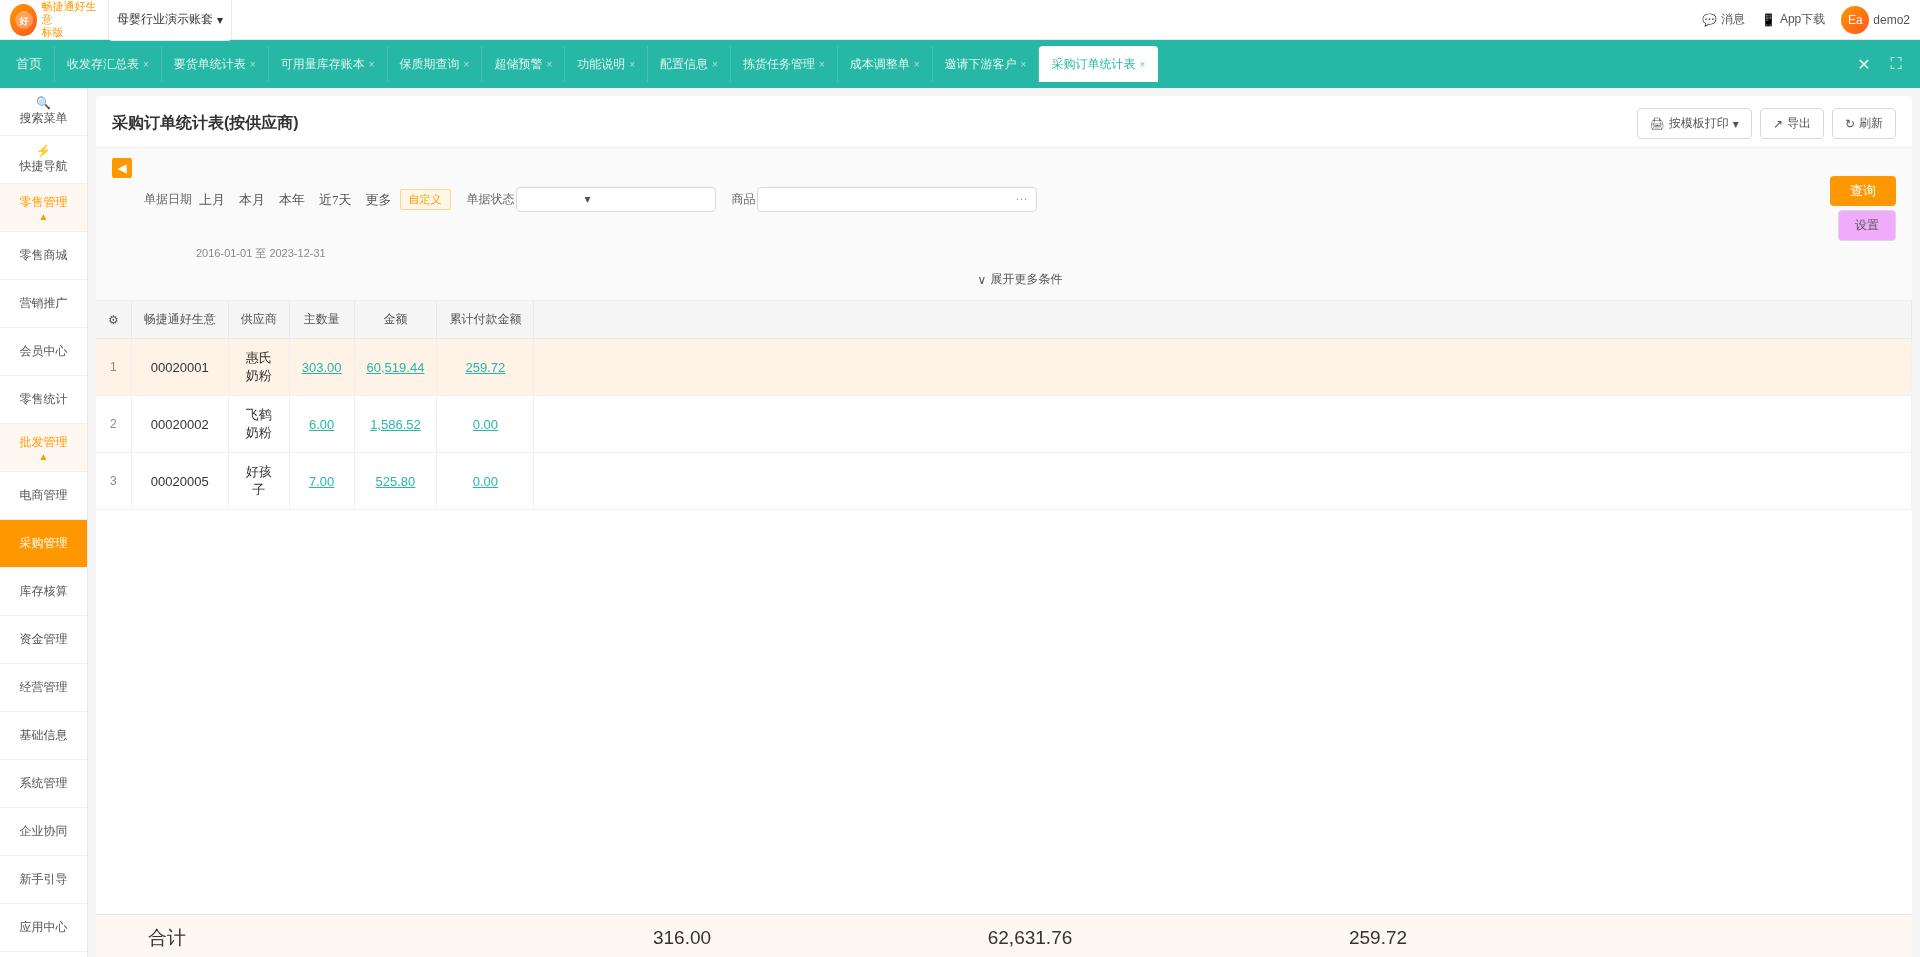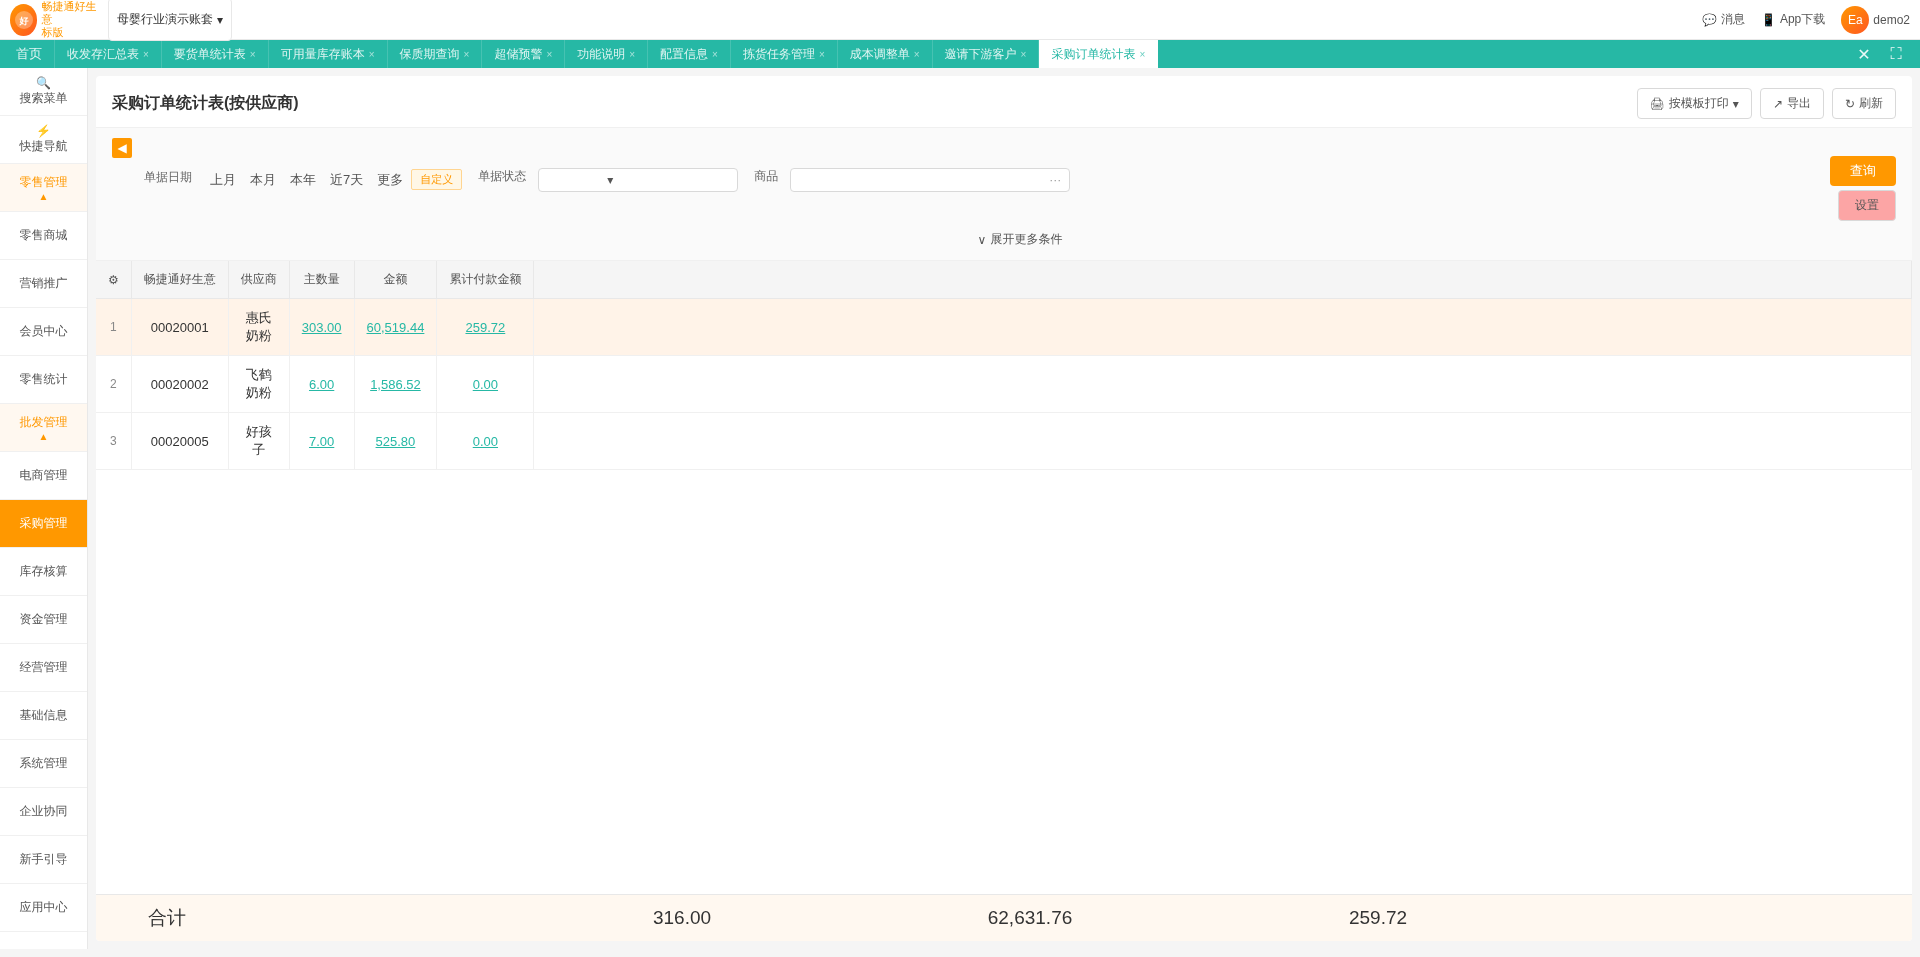"首页" .nav-tabs { height: 28px -> 48px }
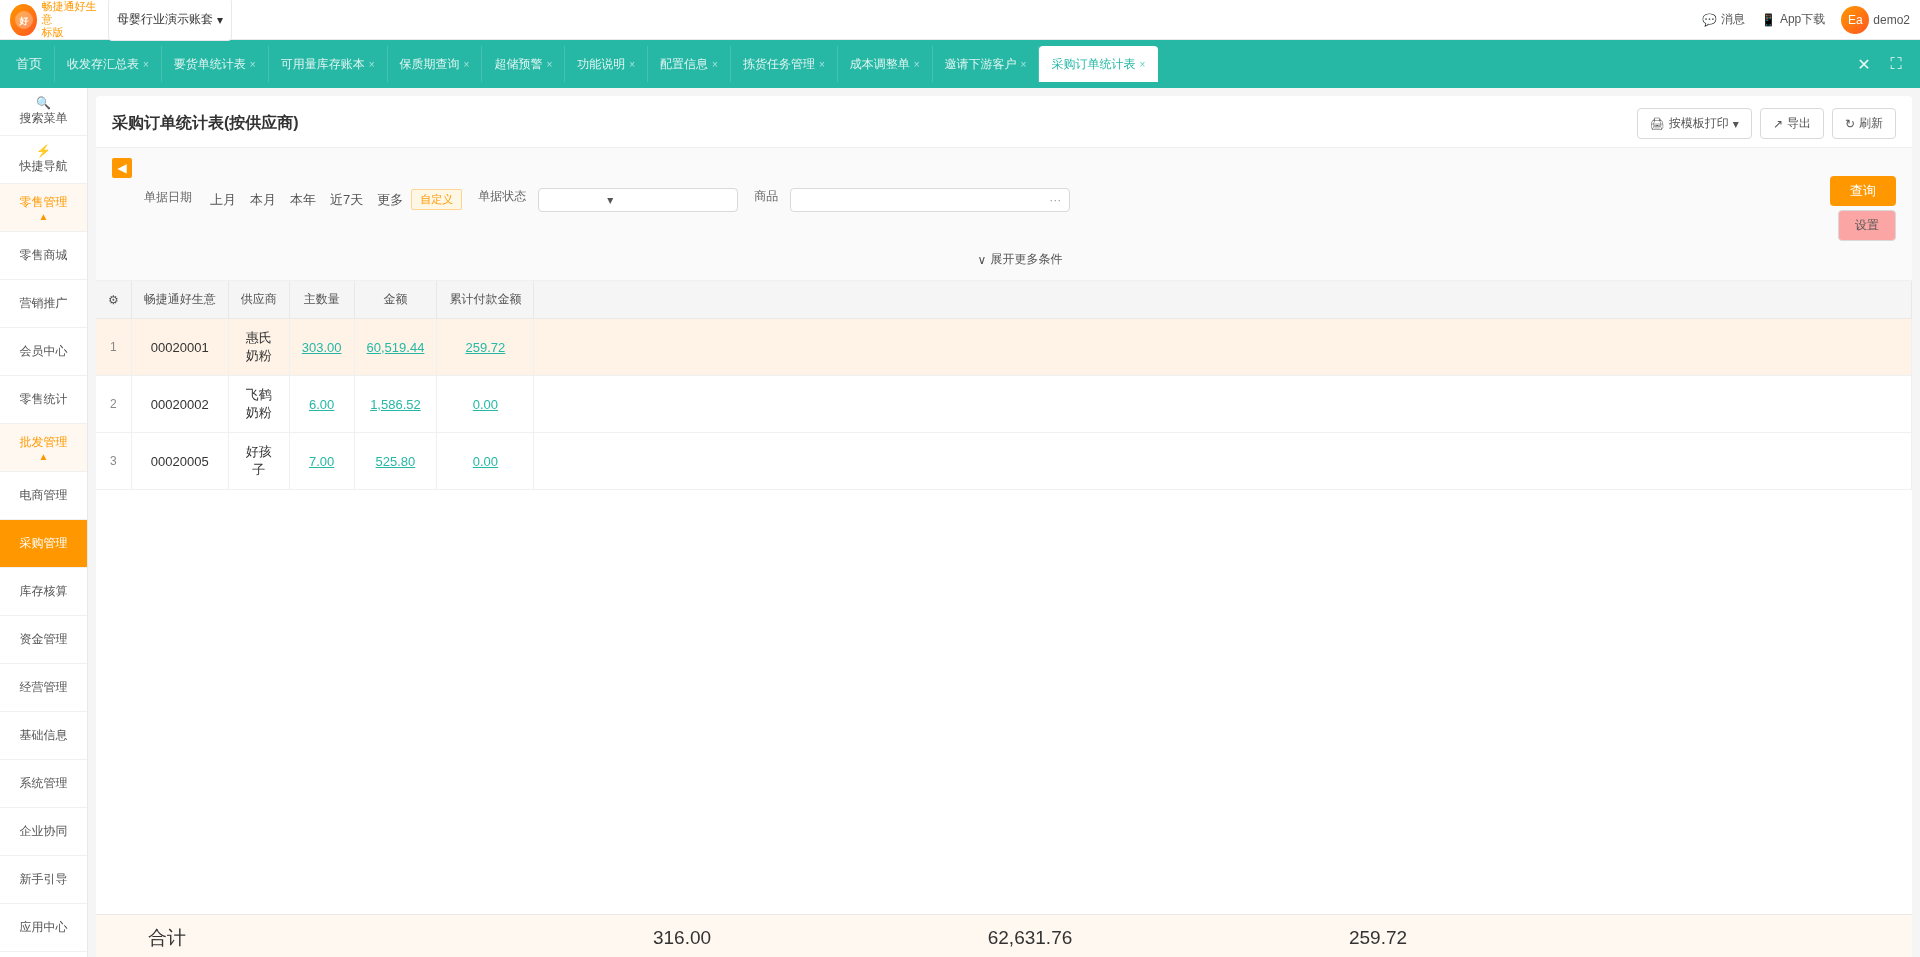"单据日期" .filter-item { align-items: none -> center; font-family: none -> Liberation Serif, serif; gap: 12px -> 1px }
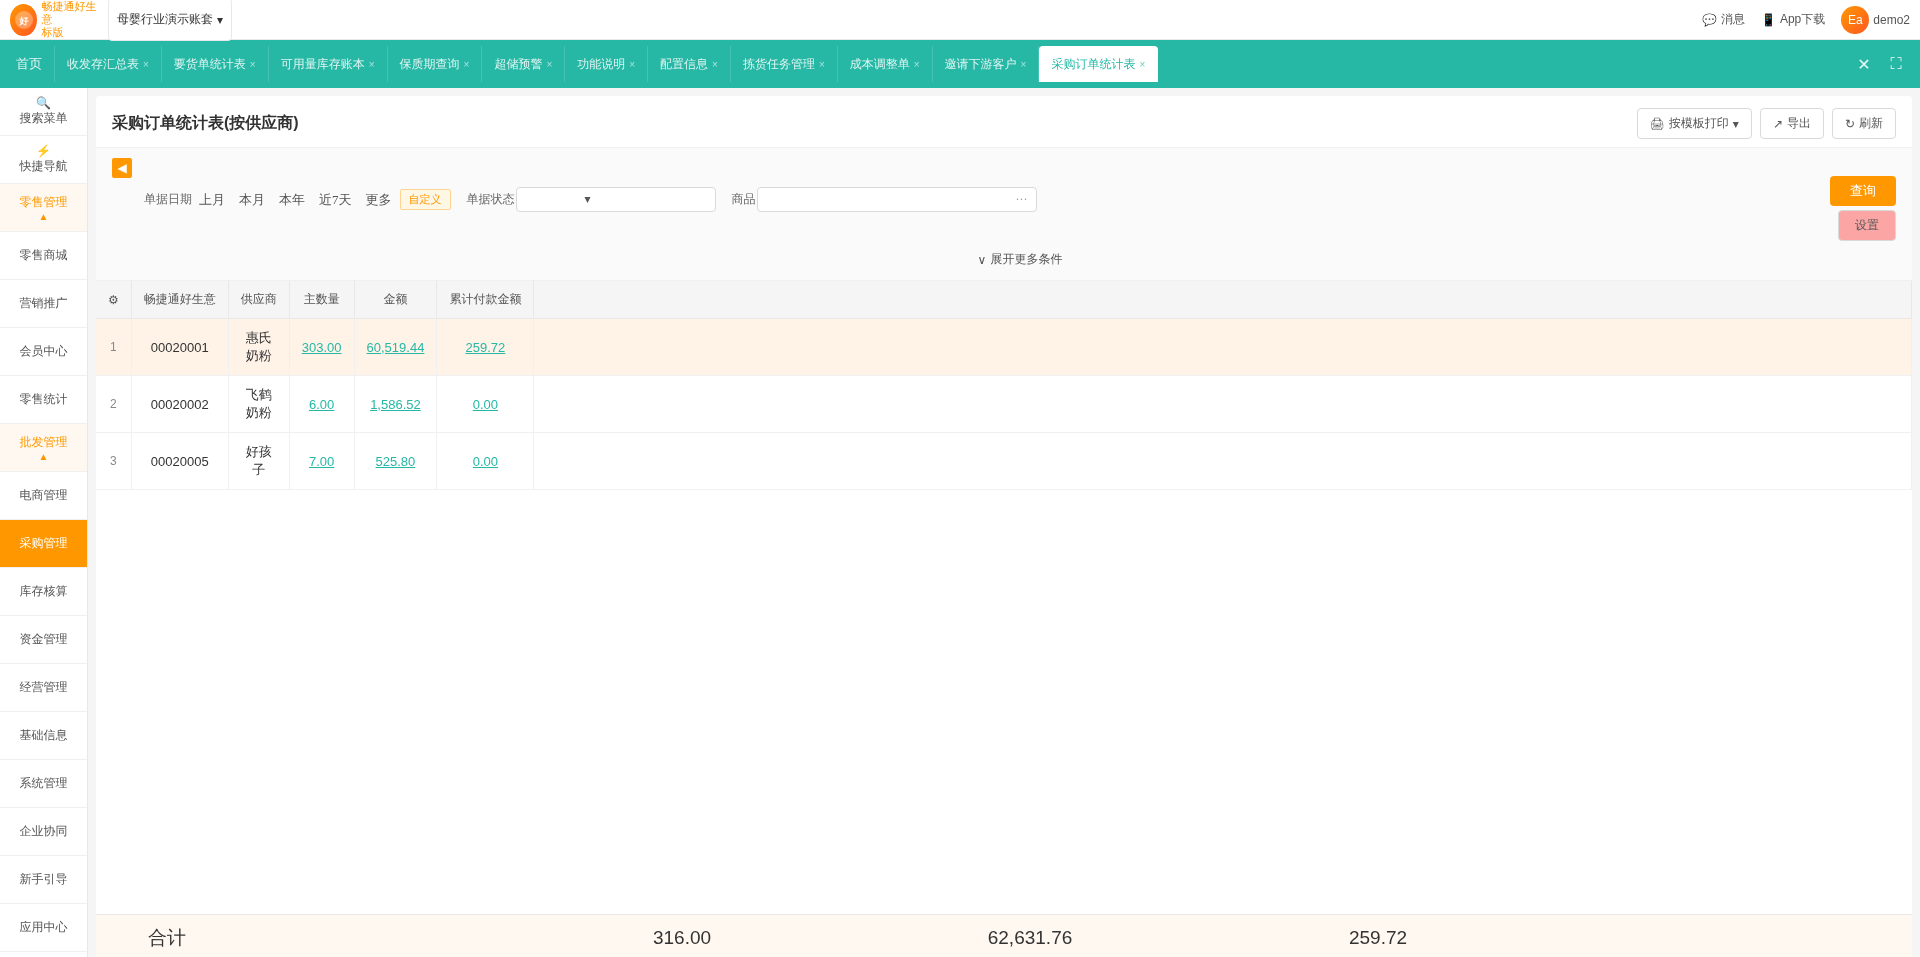"设置" .btn-settings { background: #fca5a5 -> #f0abfc }
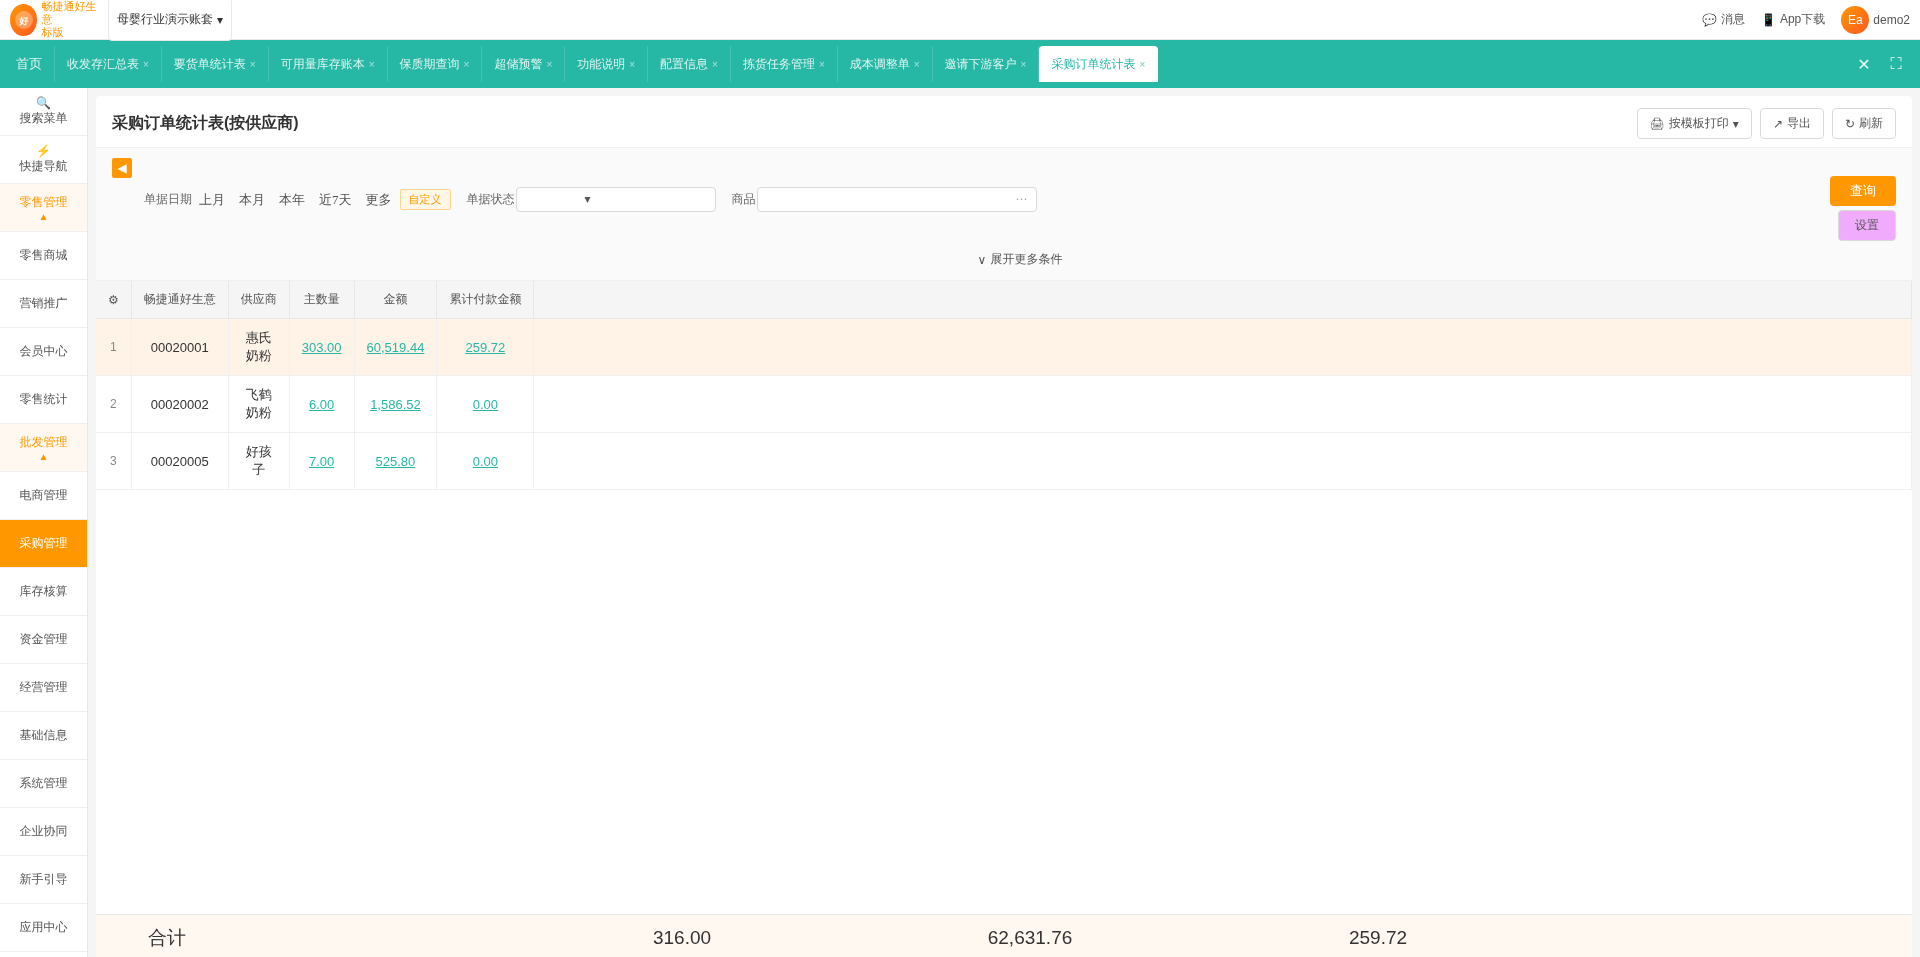"2016-01-01 至 2023-12-31" div { html: none -> <div> <span>2016-01-01 至 2023-12-31</span> </div> }
